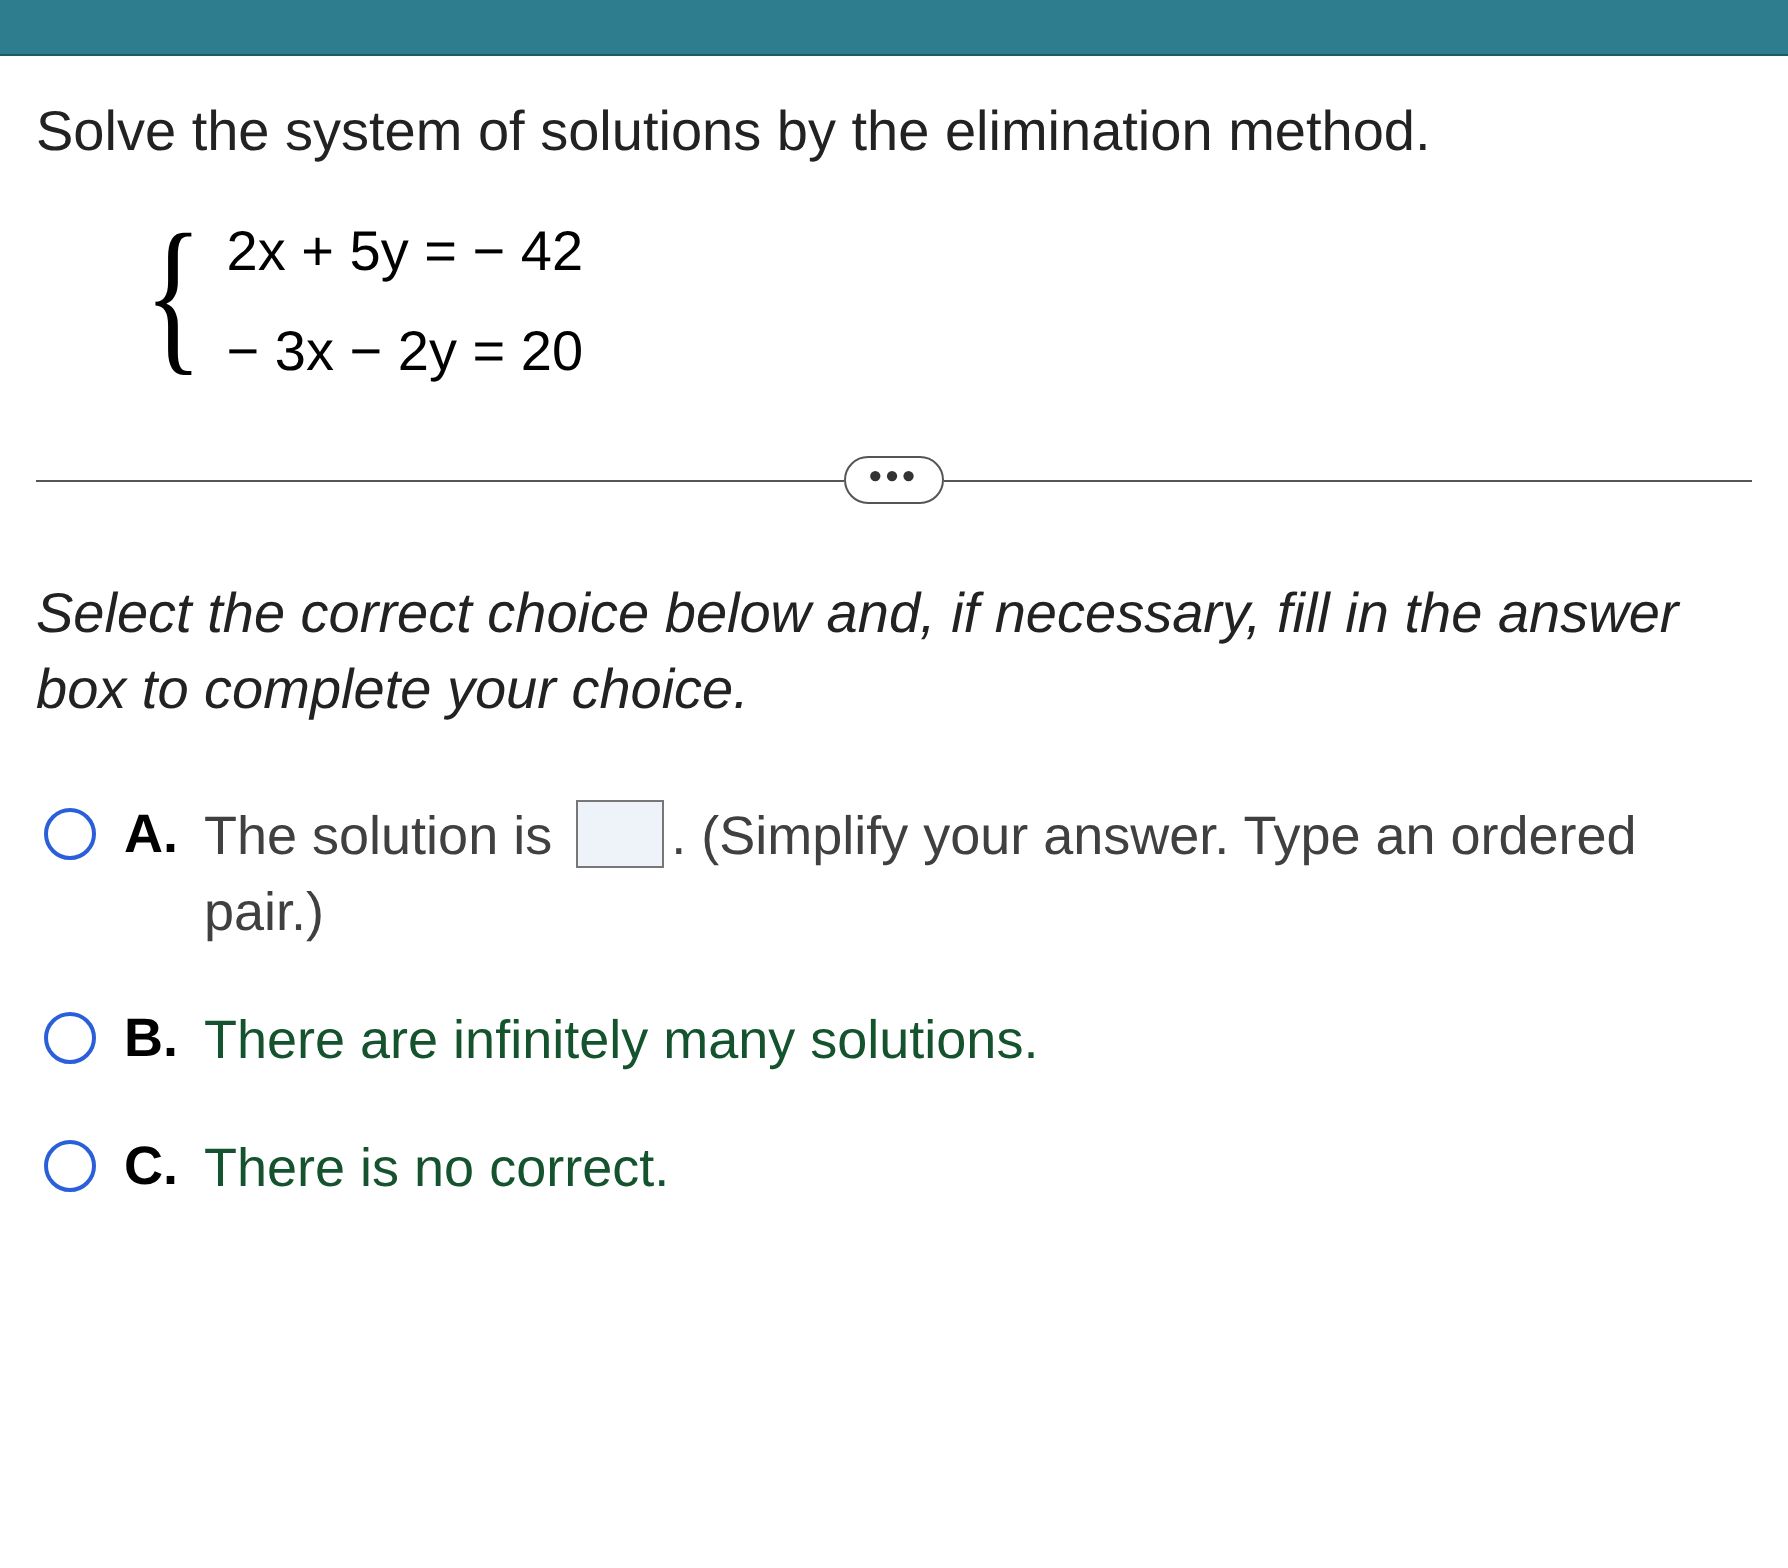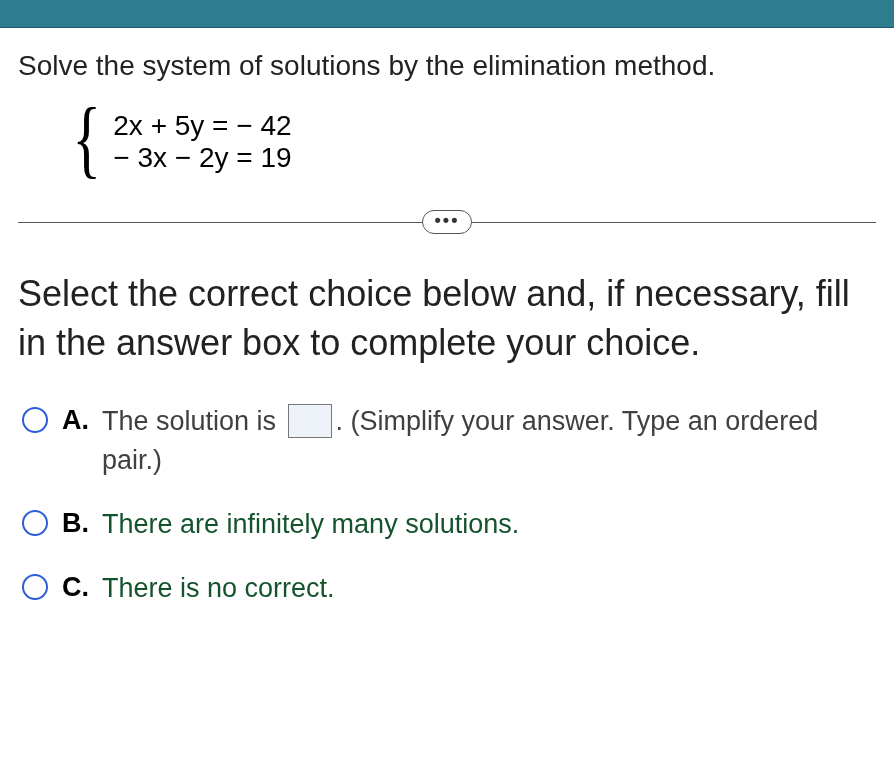"2x + 5y = −" .eqs { gap: none -> 18px }
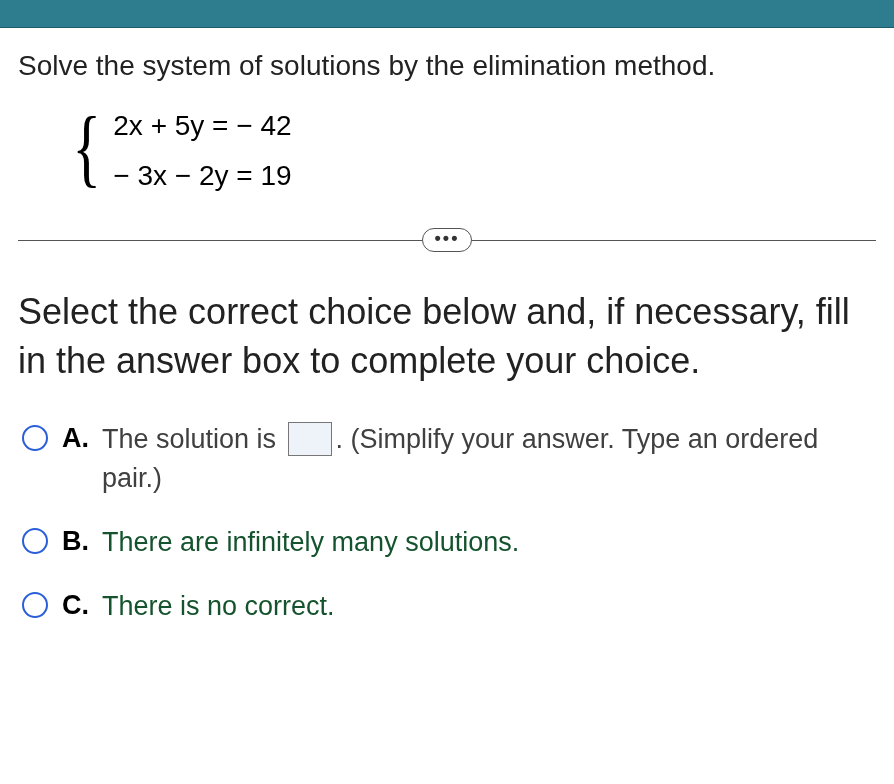"− 3x − 2y =" div { text: 19 -> 20 }
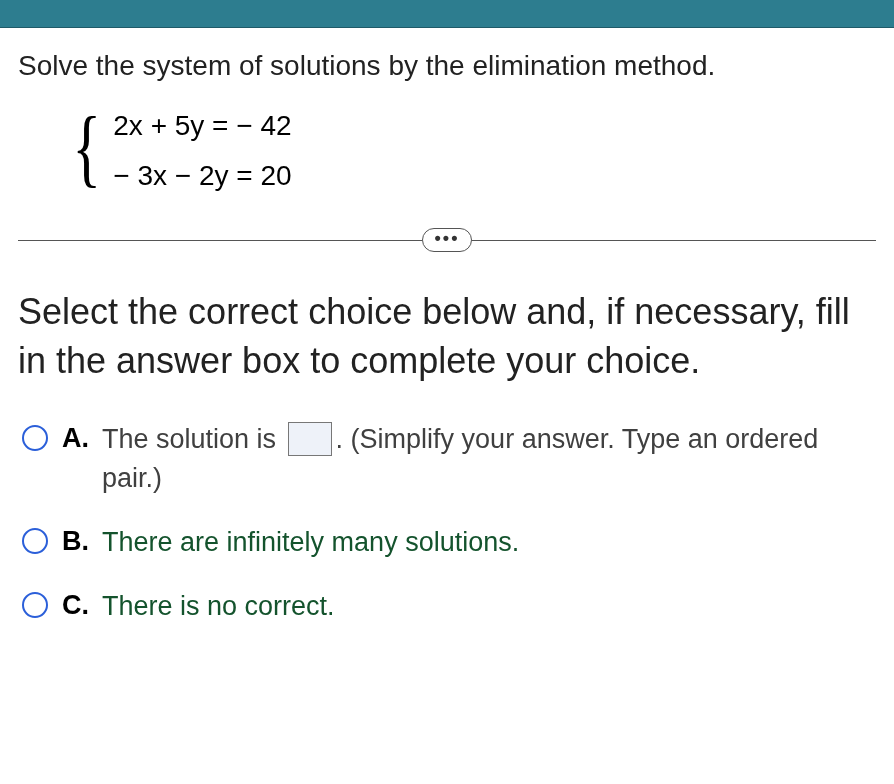"Select the correct choice below" .prompt-text { font-size: 36px -> 28px; font-style: none -> italic }
